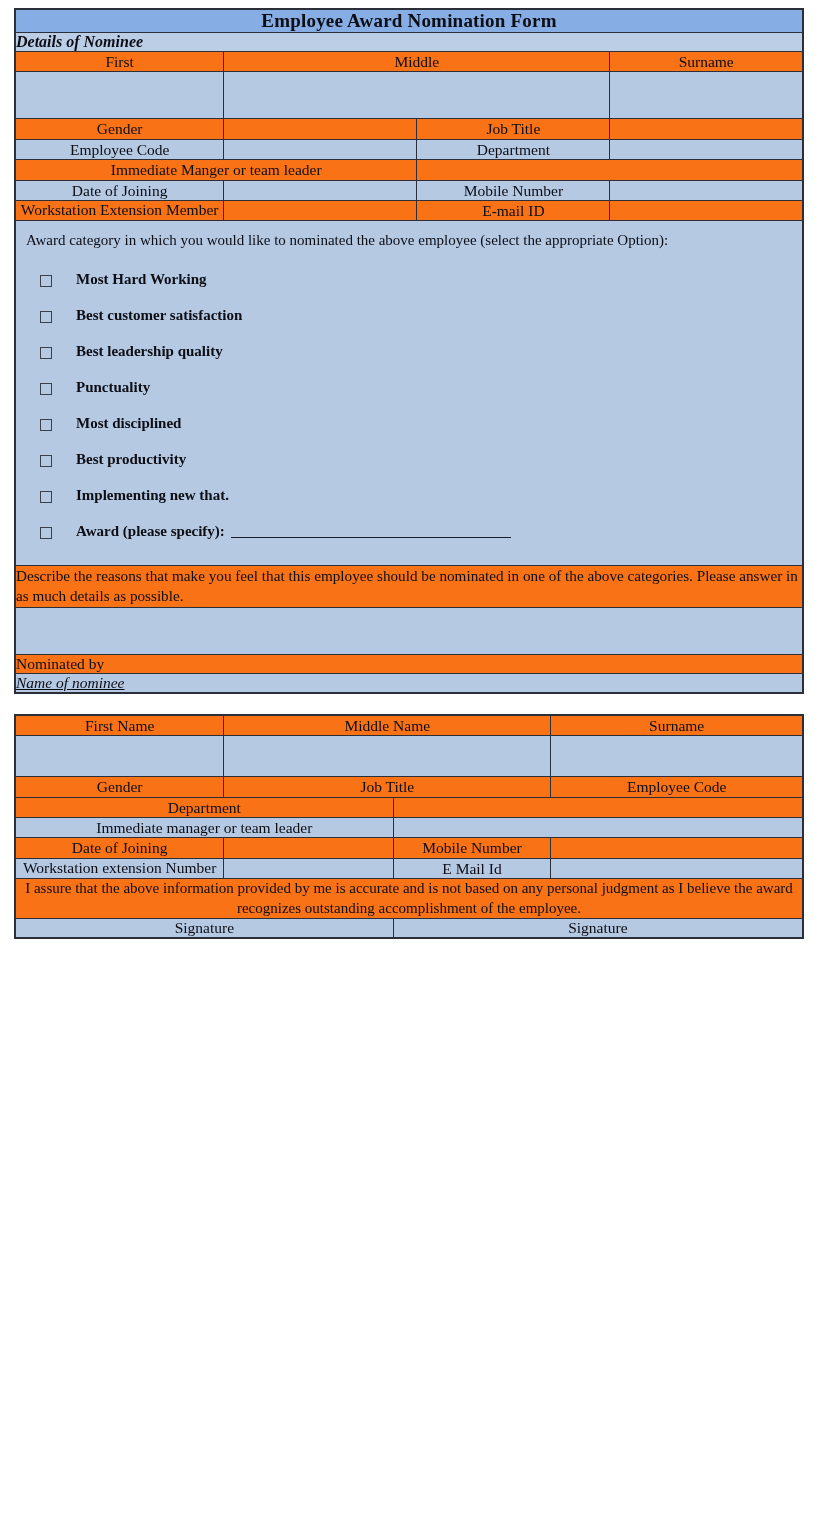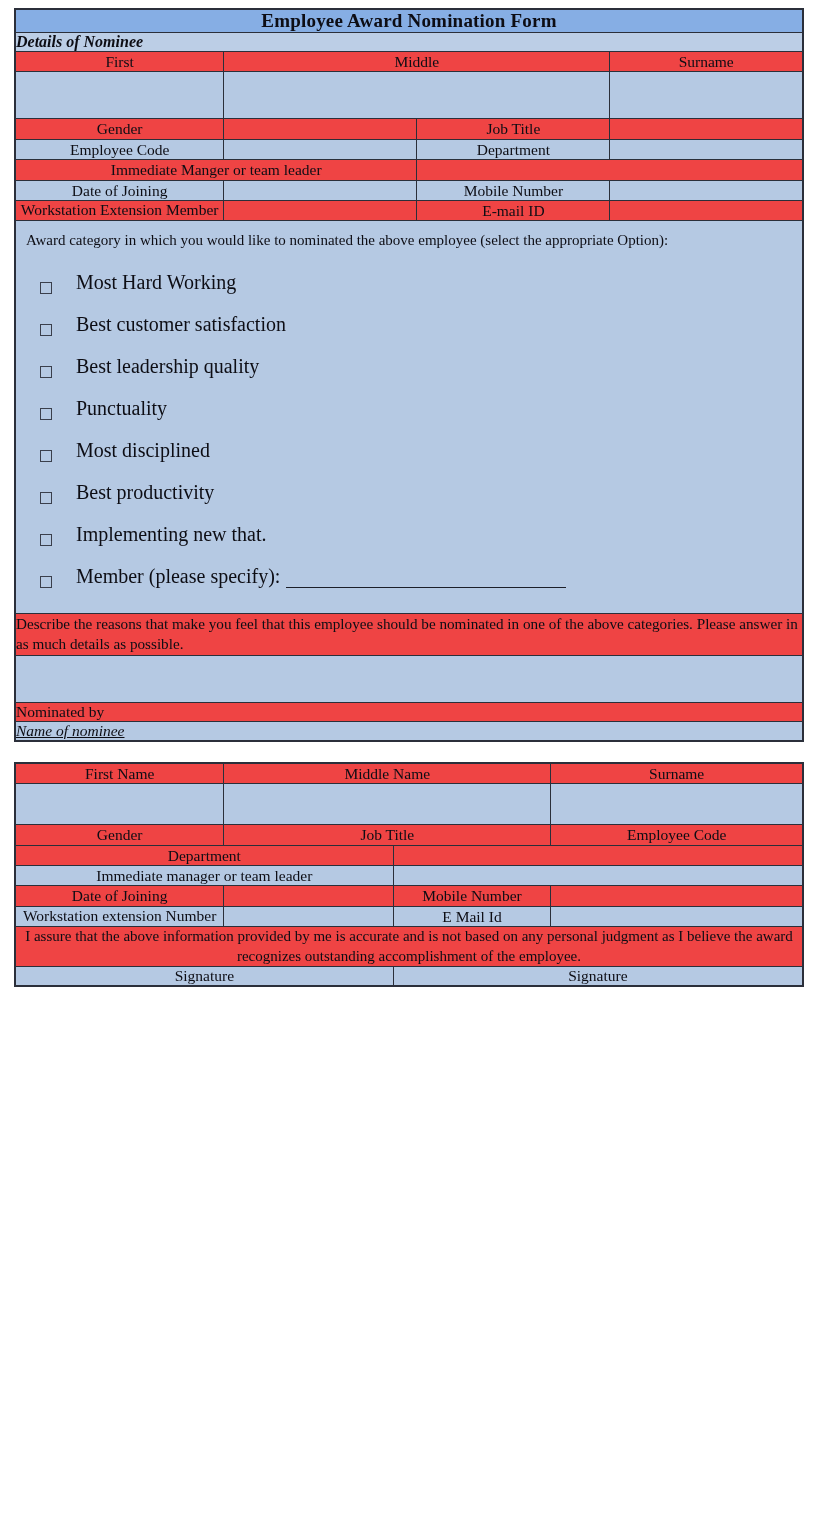"First" table.form td { background: #ef4444 -> #f97316 }
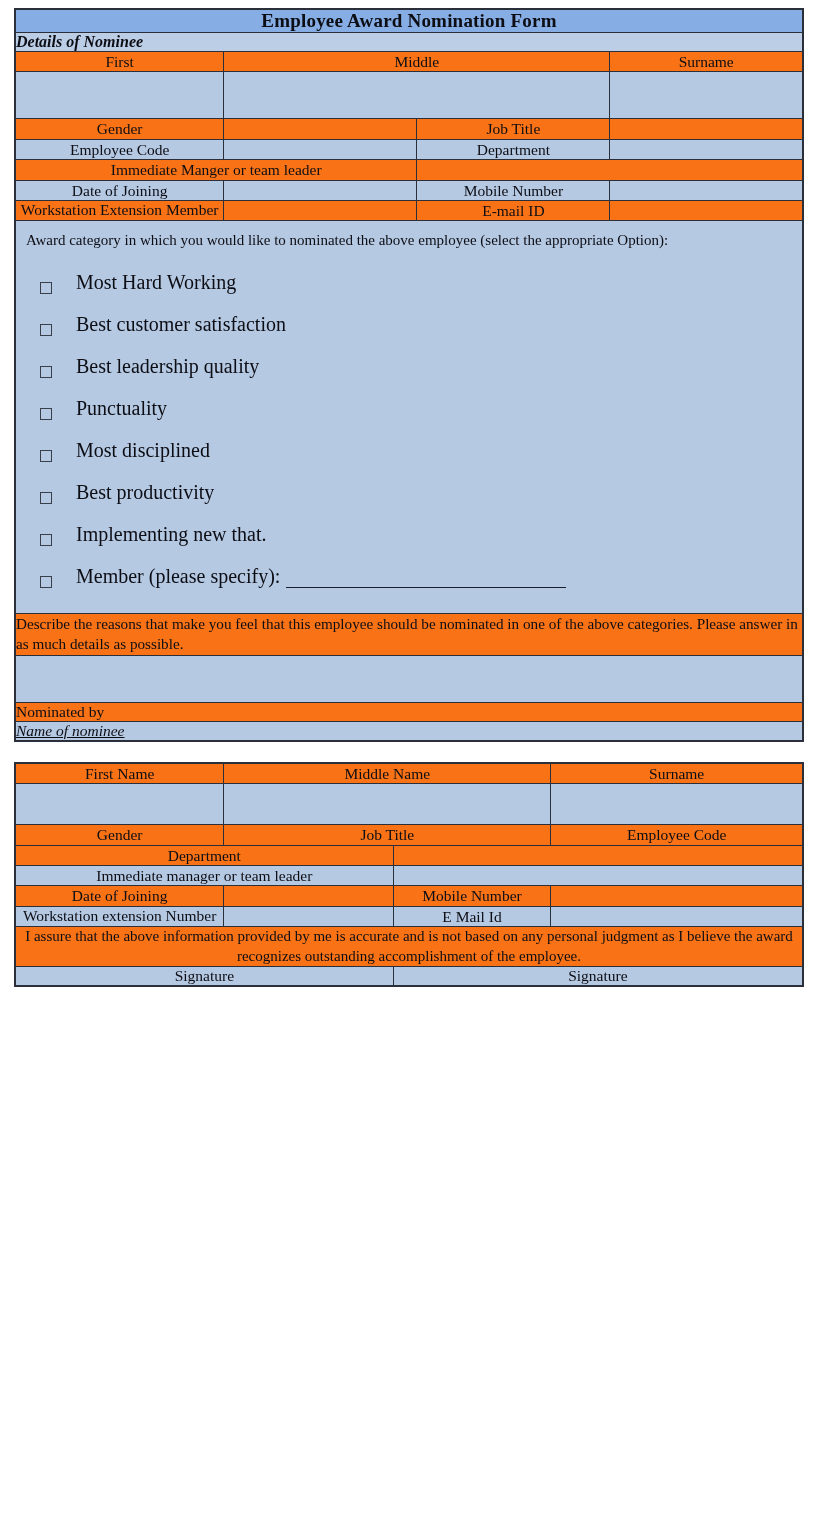"Most Hard Working" .opt { align-items: flex-end -> center; font-size: 20px -> 15px; font-weight: none -> bold }
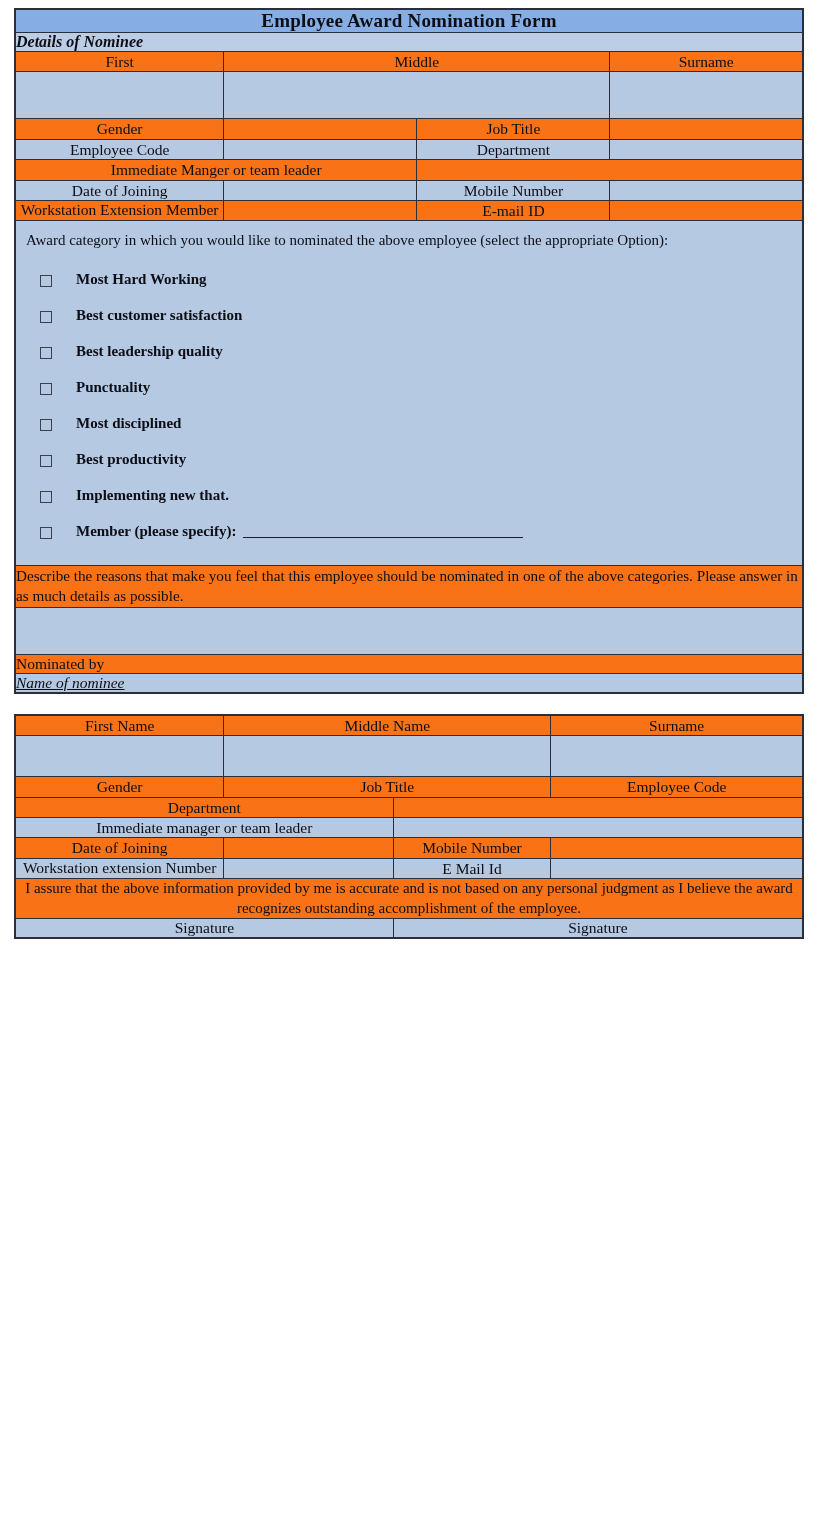"Member (please specify):" span.opt-label { text: Member -> Award }
